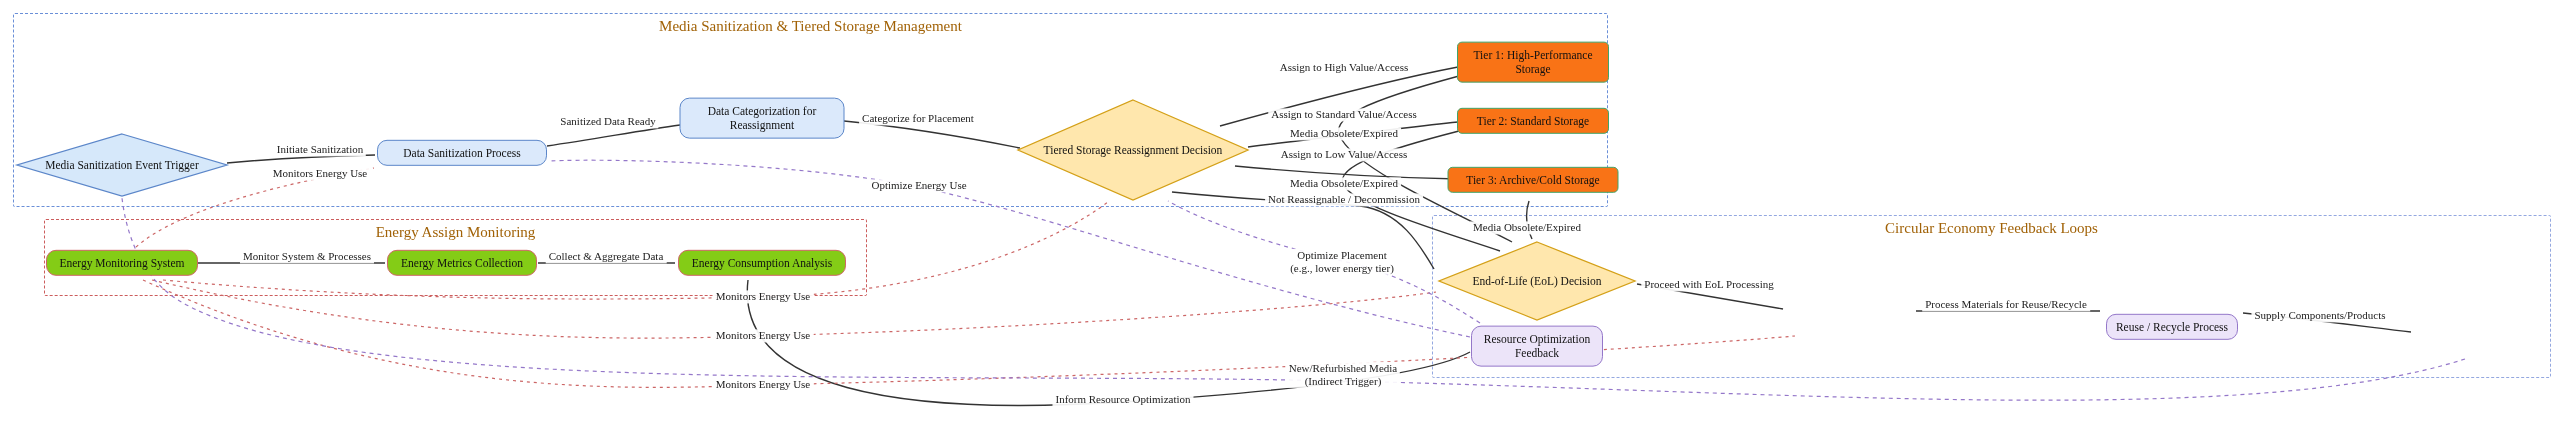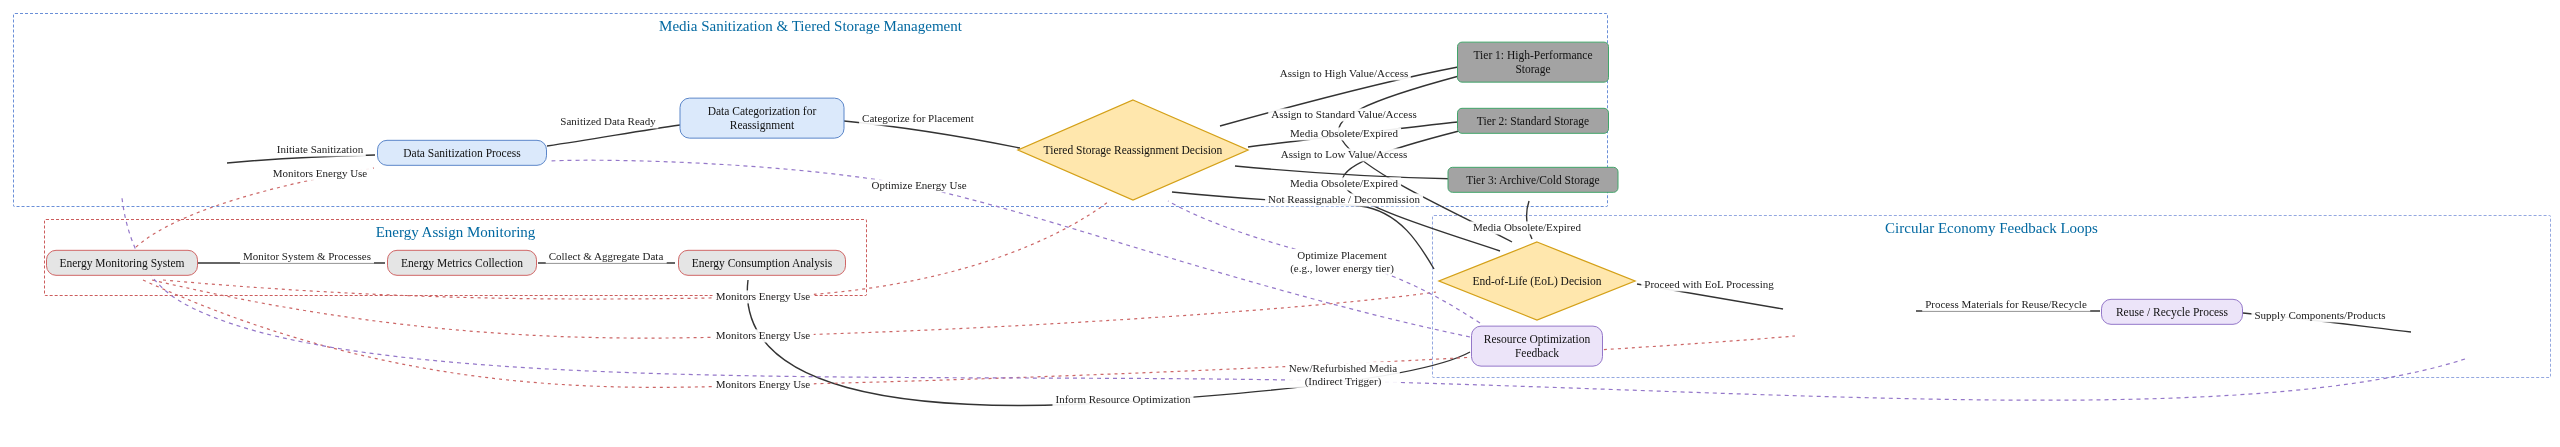"Media Sanitization & Tiered Storage" .cluster-title { color: #0369a1 -> #a16207 }
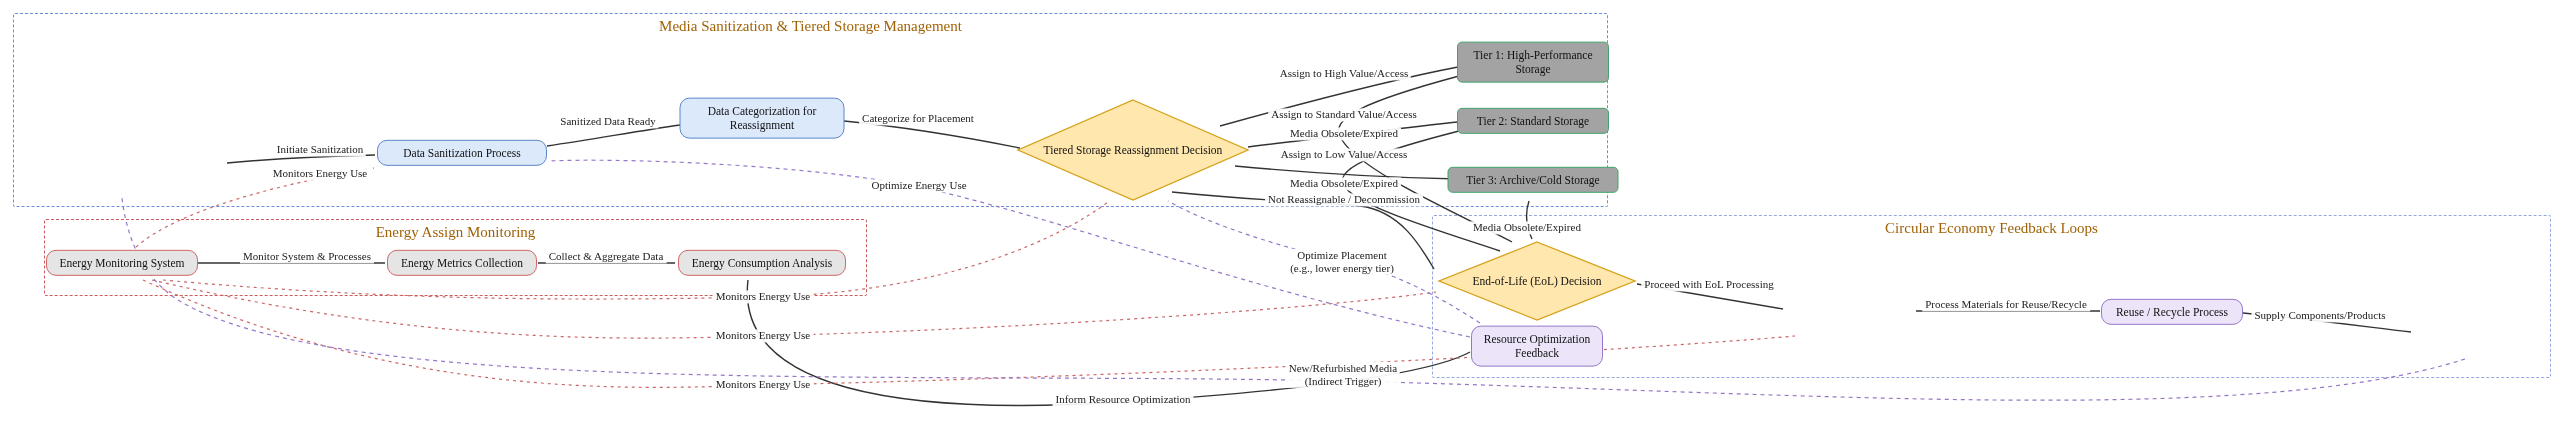"Tier 1: High-Performance Storage" .green { background: #a3a3a3 -> #f97316 }
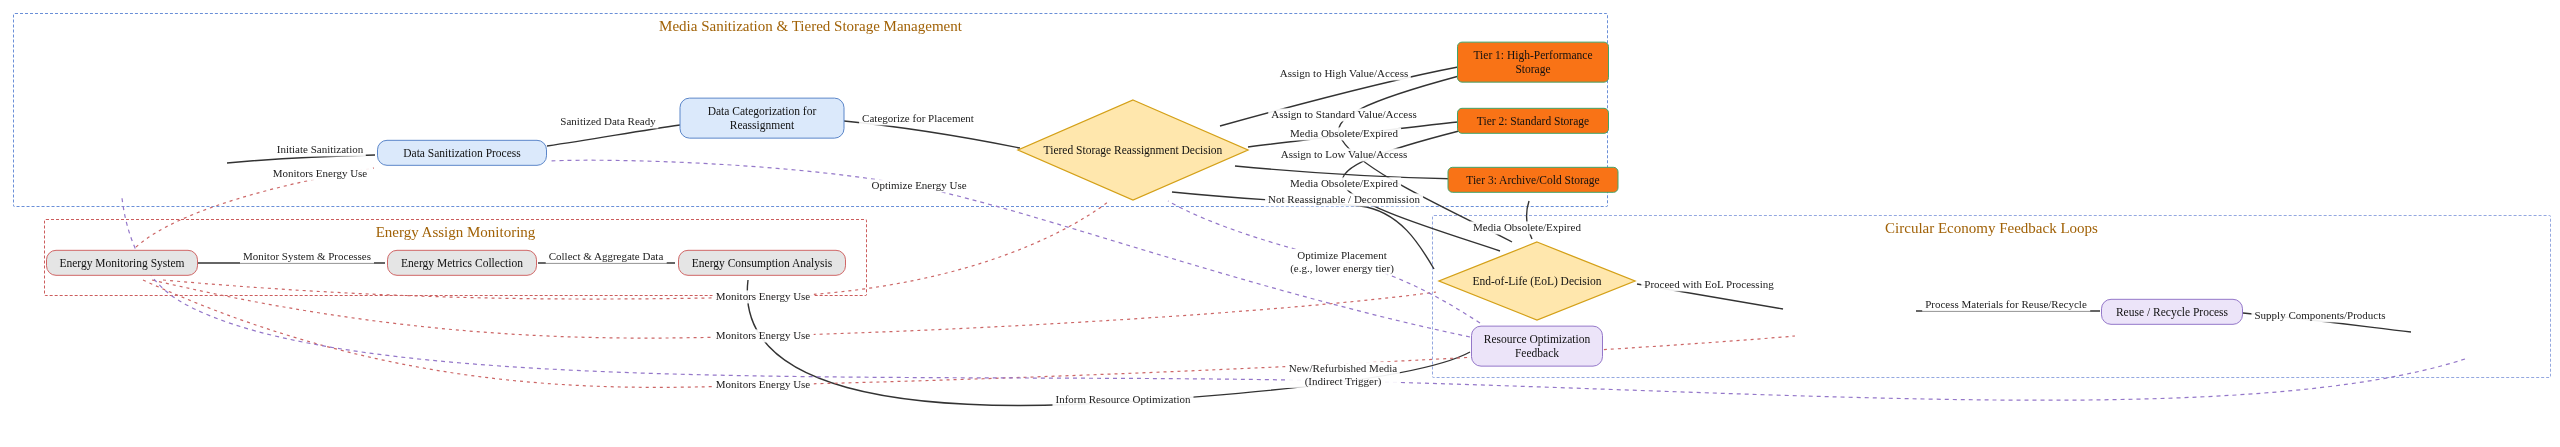"Assign to High Value/Access" div.elabel { top: 74px -> 68px }
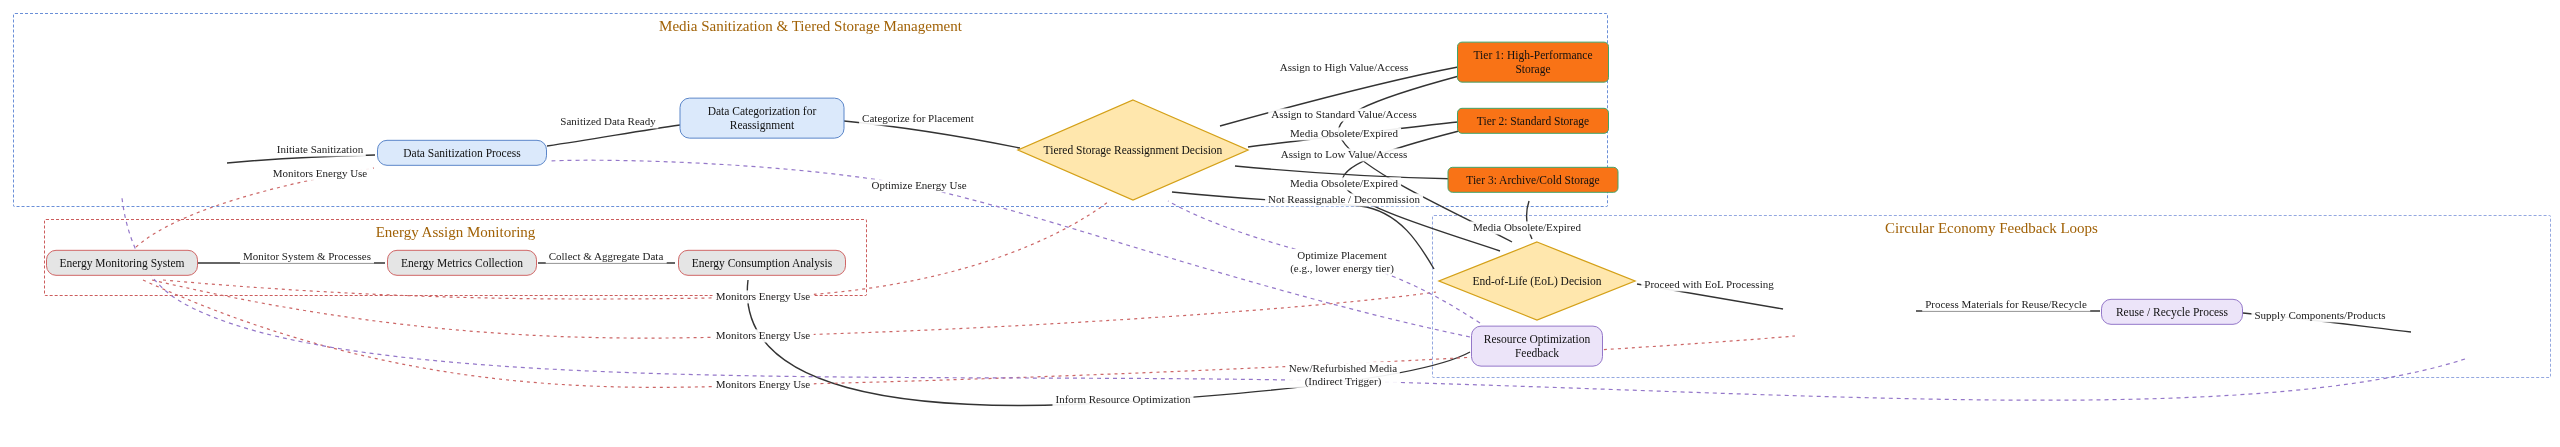"Media Sanitization Event Trigger" div.node { html: none -> <div> <svg> <polygon></polygon> </svg> <span>Media Sanitization Event Trigger</span> </div> }
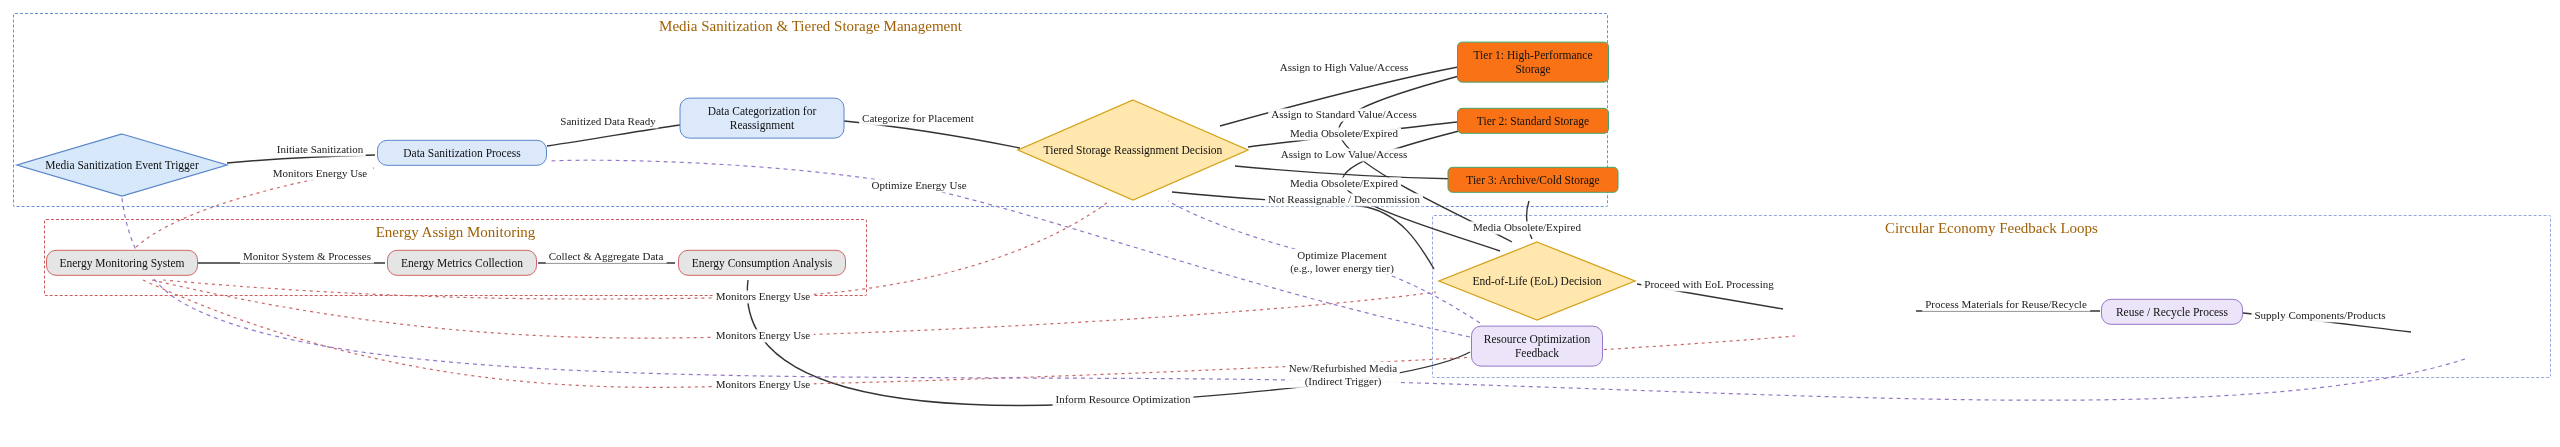"Energy Monitoring System" .redbox { background: #e5e5e5 -> #84cc16 }
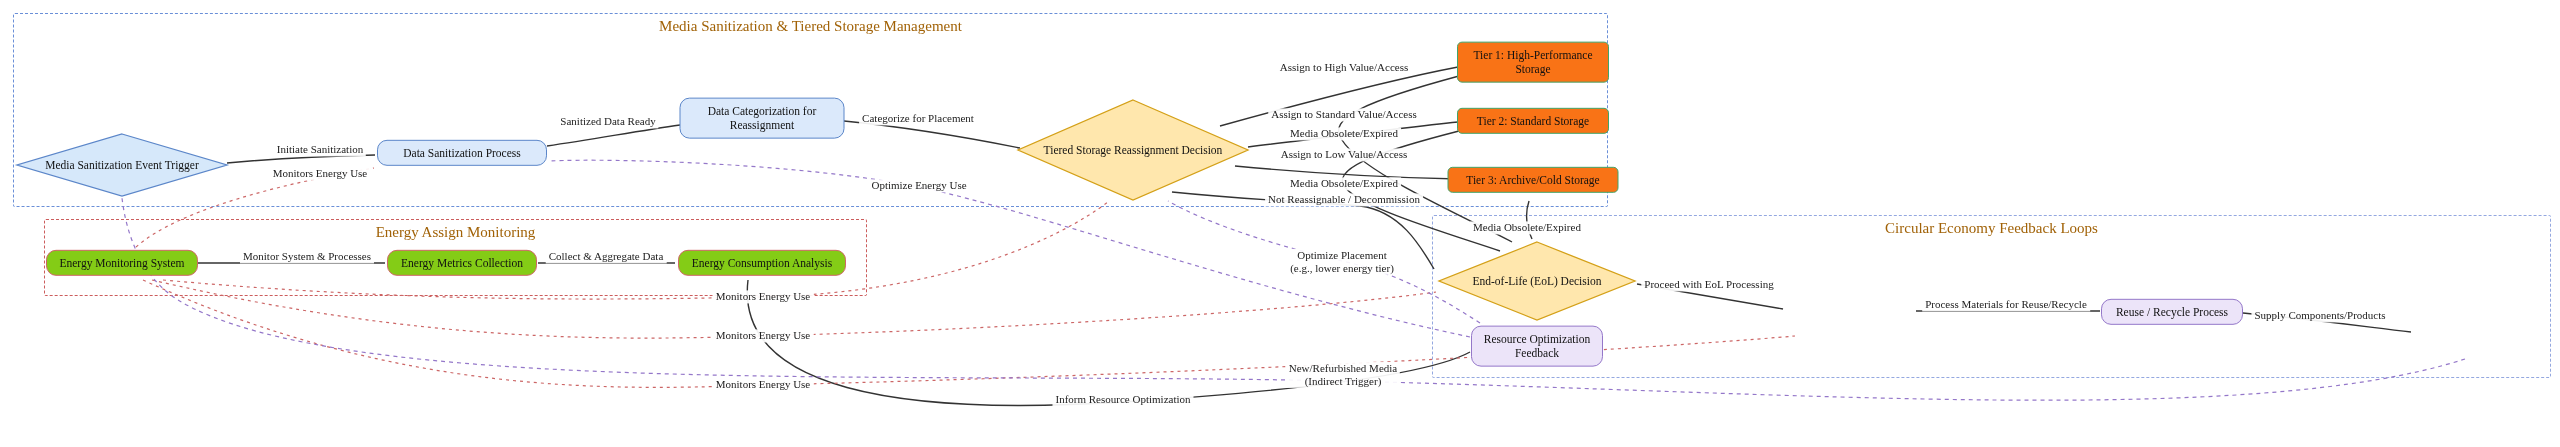"Reuse / Recycle Process" div.node { top: 312px -> 327px; width: 142px -> 132px }
